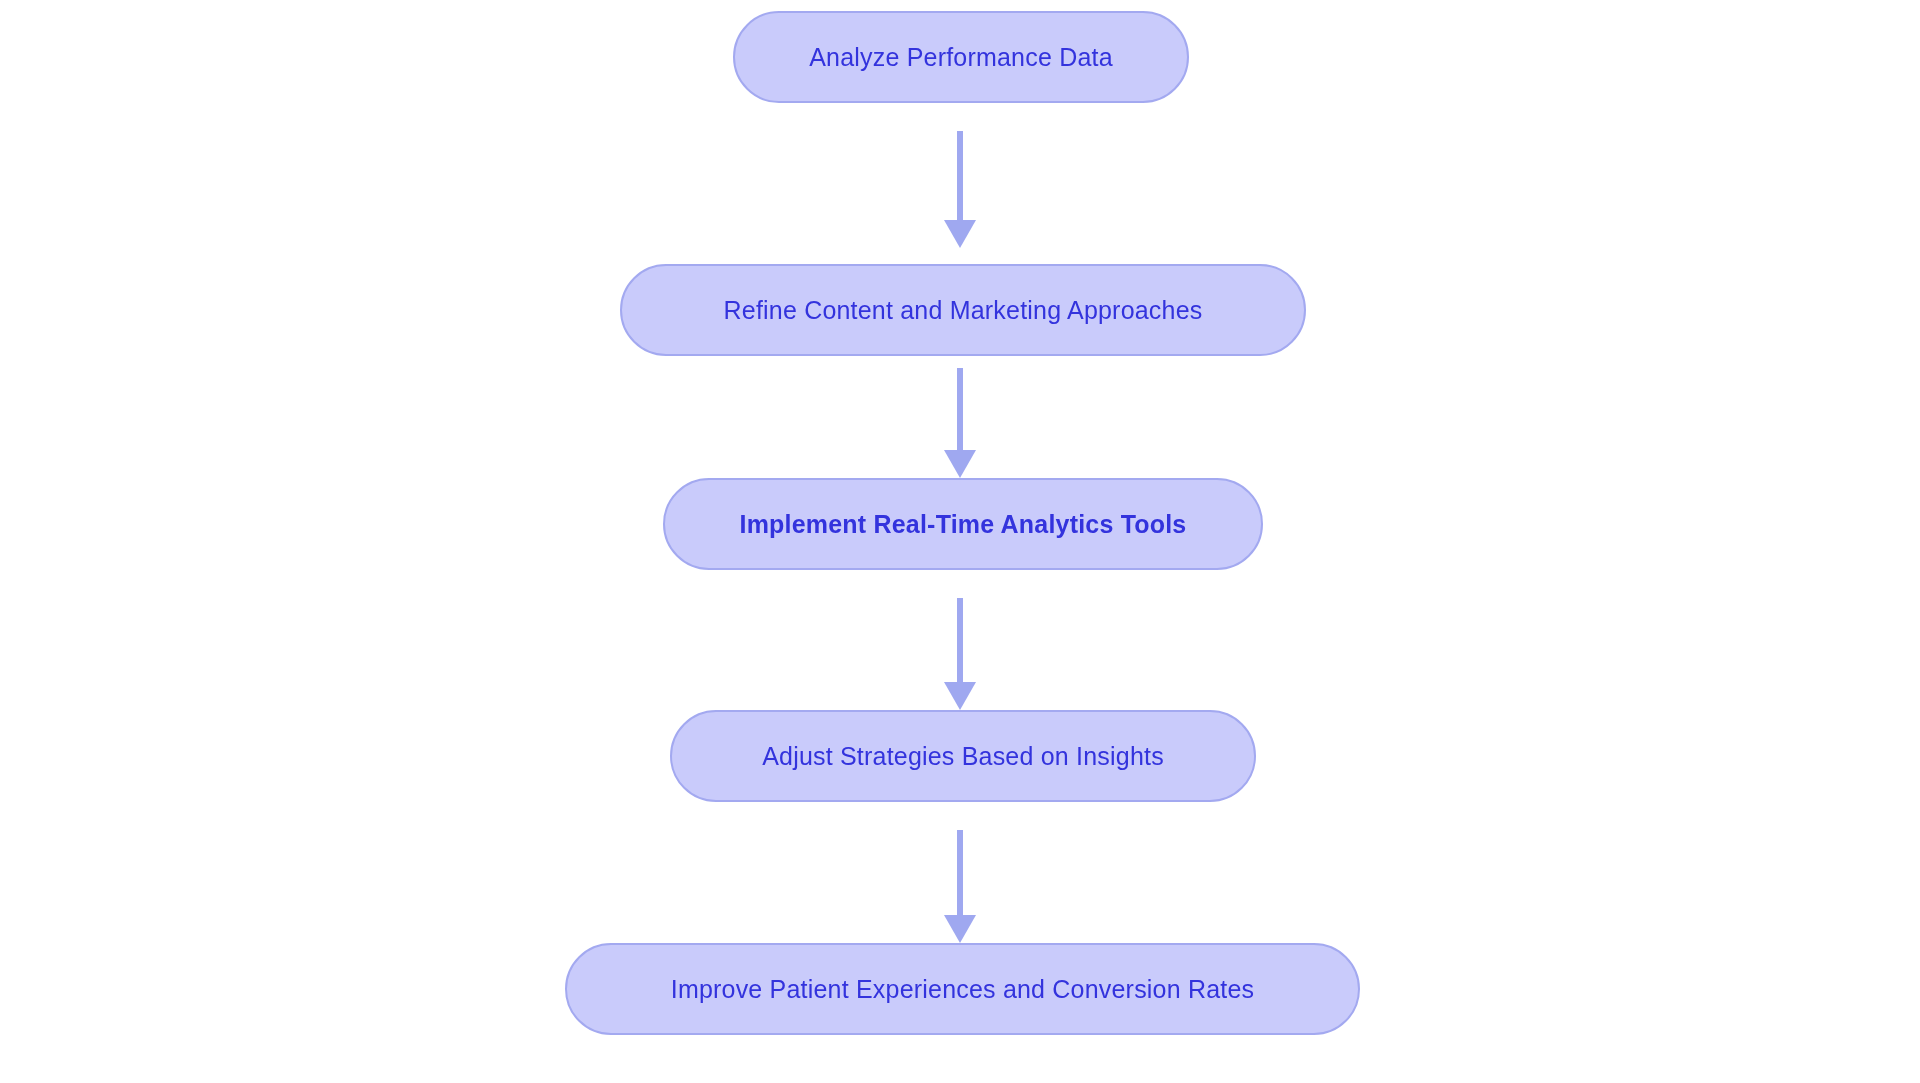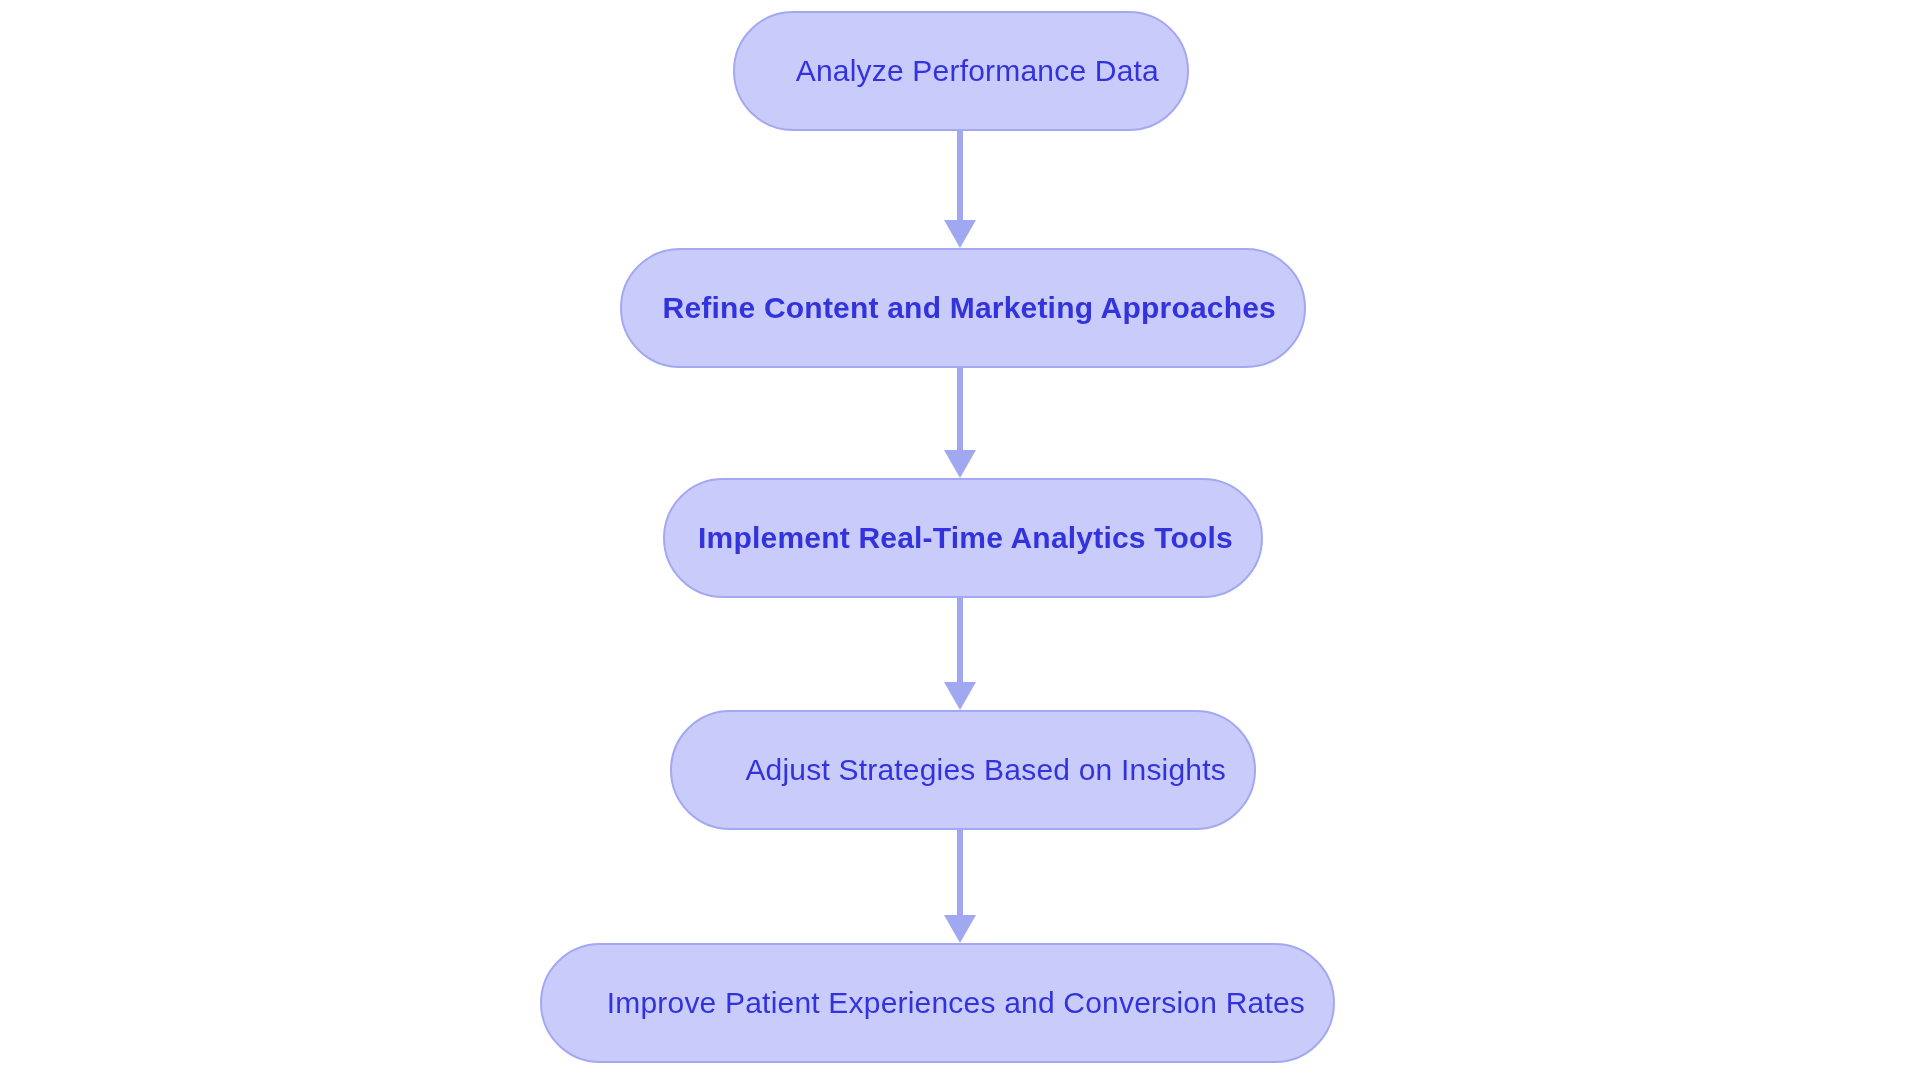"Analyze Performance Data" .flow-node { font-size: 30px -> 25px; height: 120px -> 92px; justify-content: flex-end -> center }
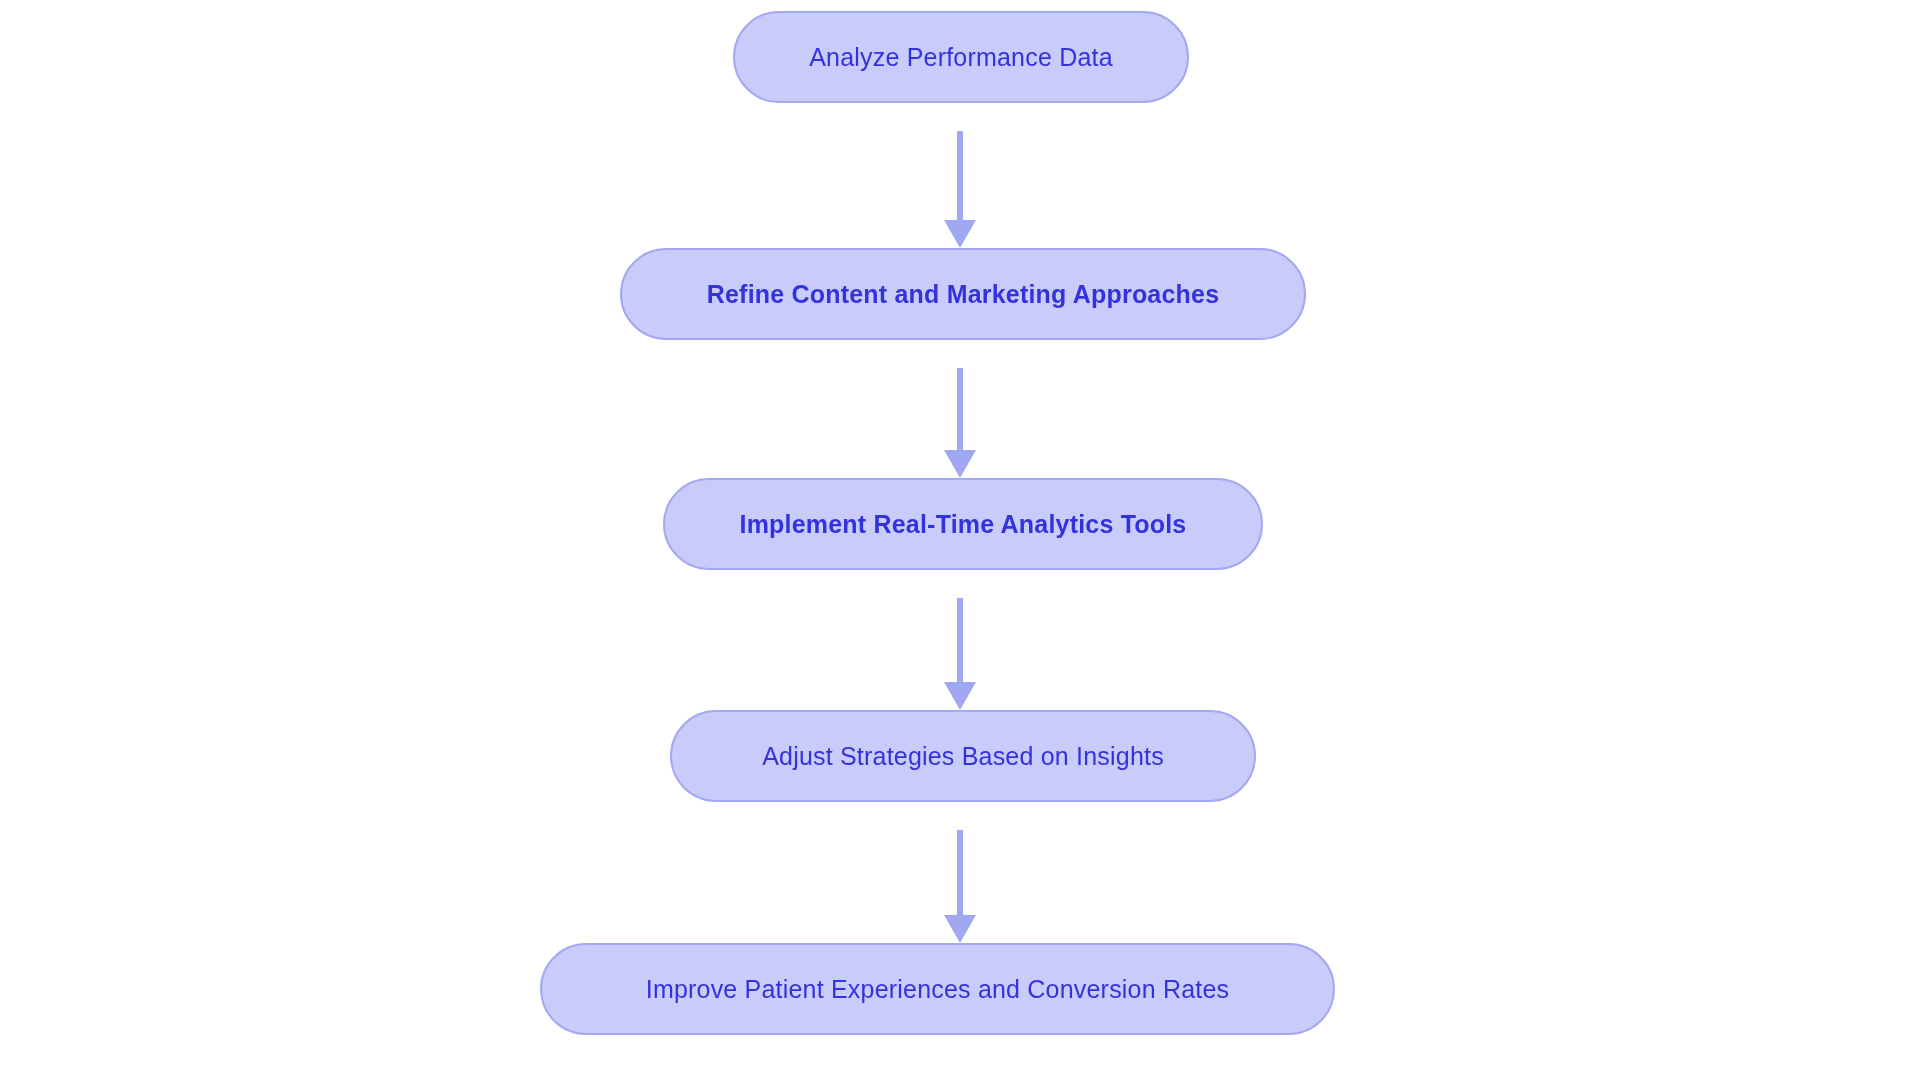"Refine Content and Marketing Approaches" .node-2 { font-weight: bold -> none; top: 248px -> 264px }
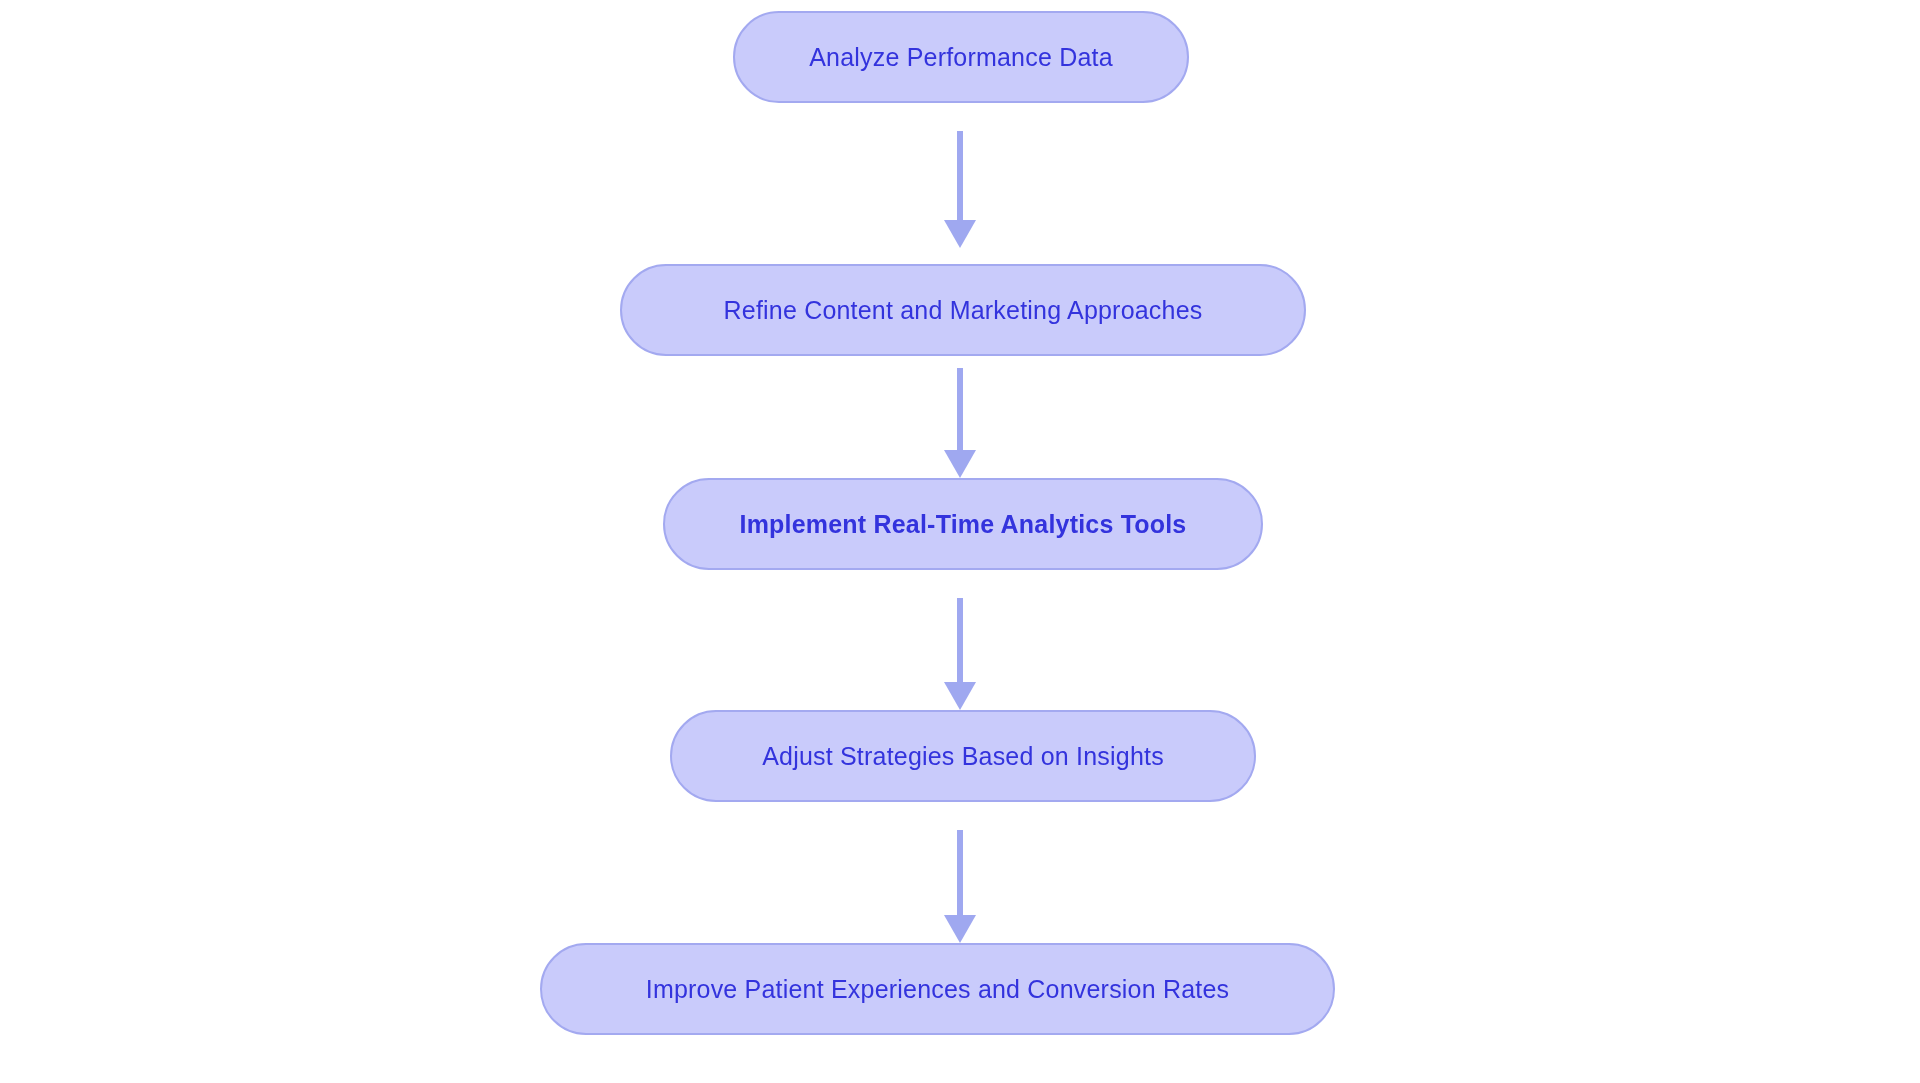"Improve Patient Experiences and" .node-5 { left: 540px -> 565px }
